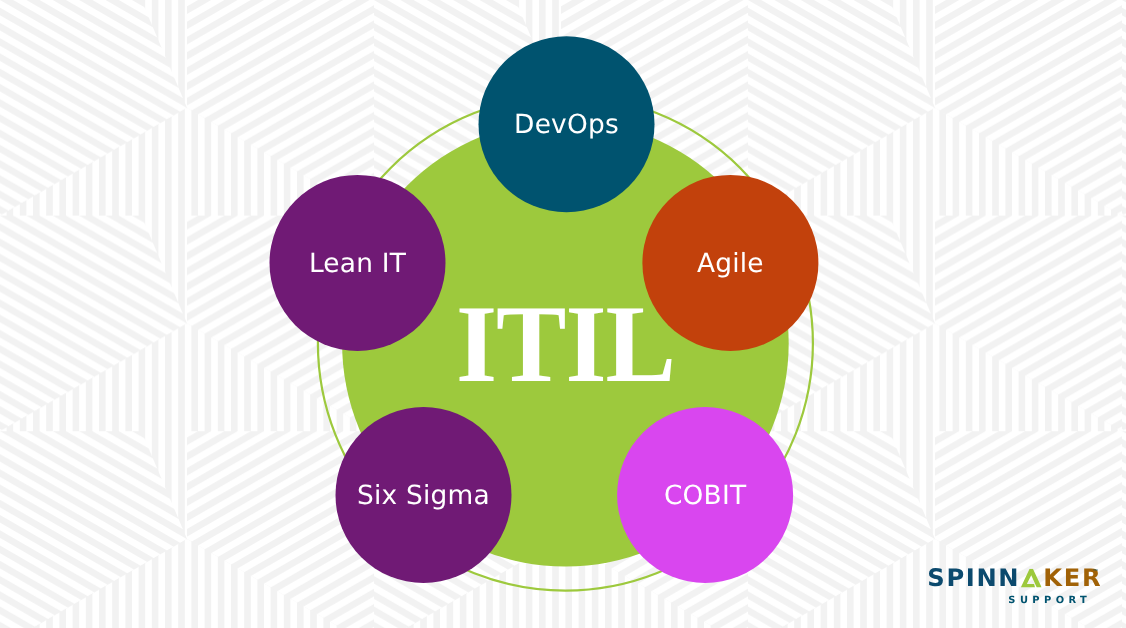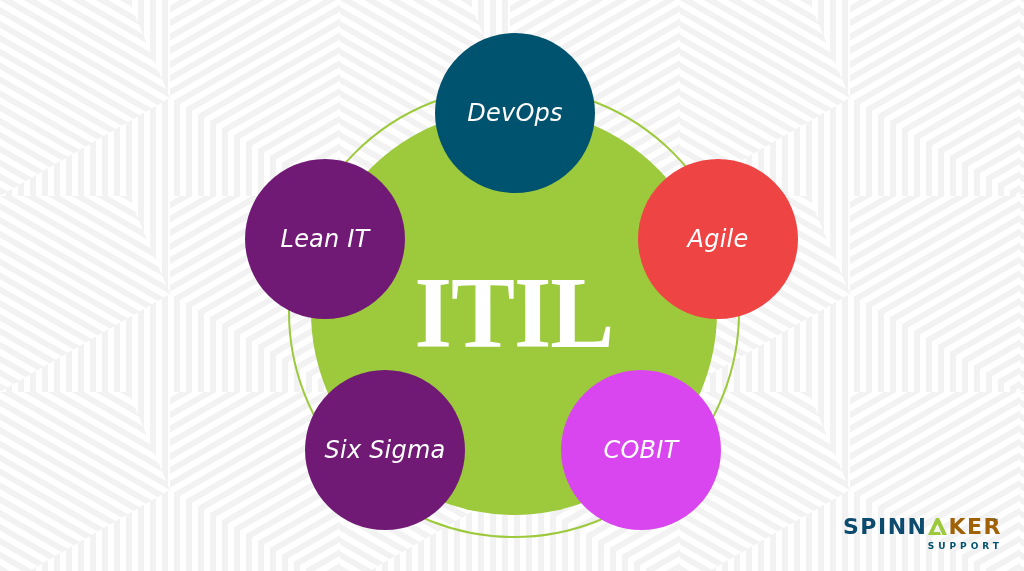"DevOps" .node { font-style: italic -> none }
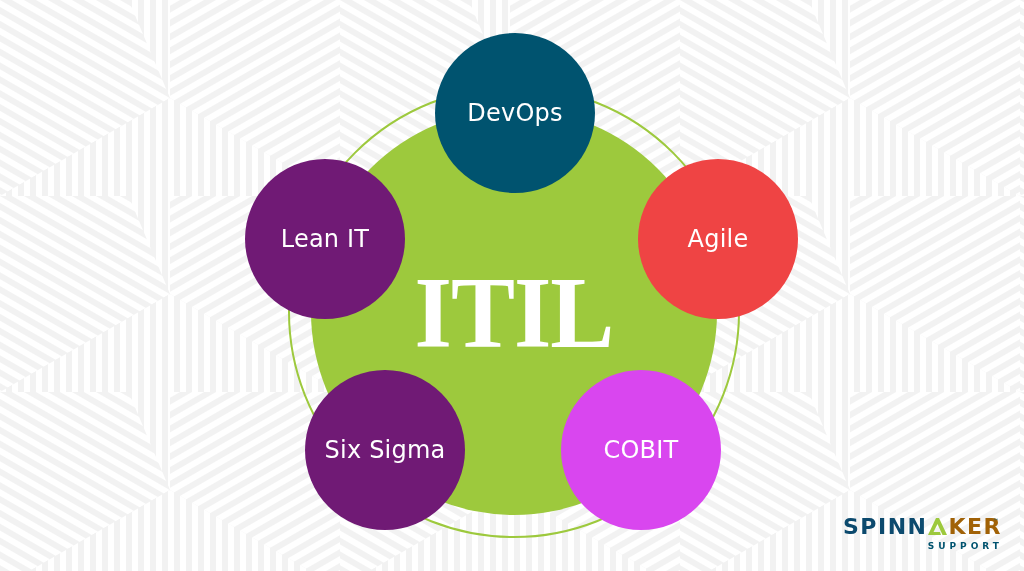"Agile" div.node { background: #ef4444 -> #c2410c; left: 638px -> 584px }
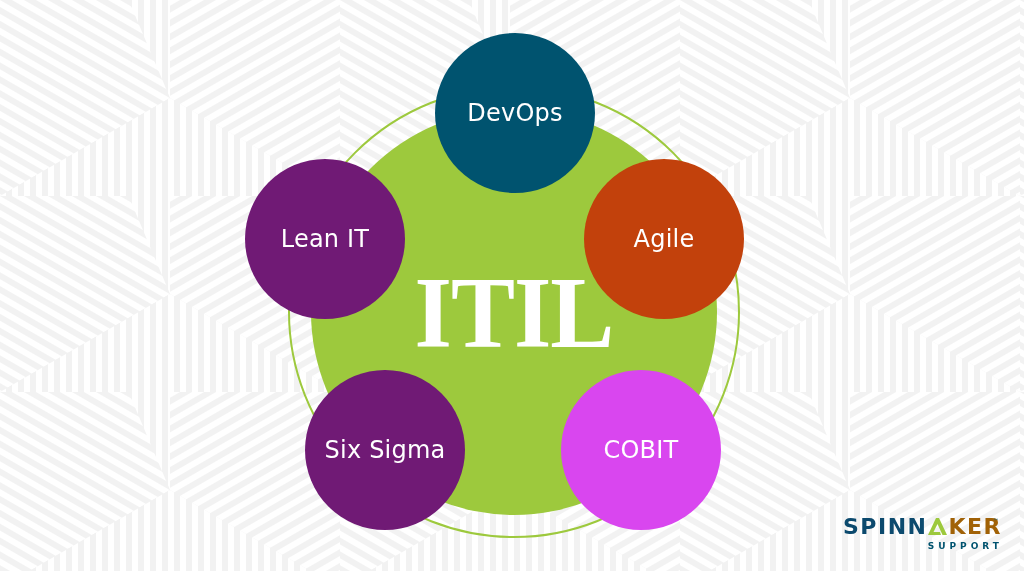"SUPPORT" .logo-sub { right: 0 -> 11px }
